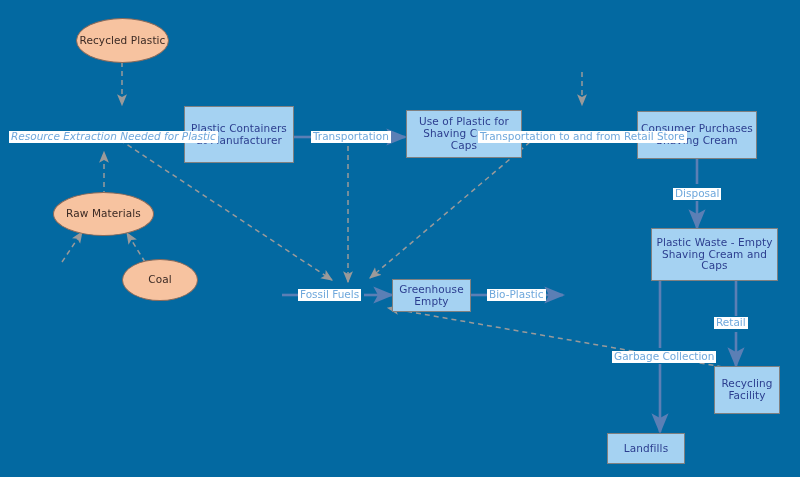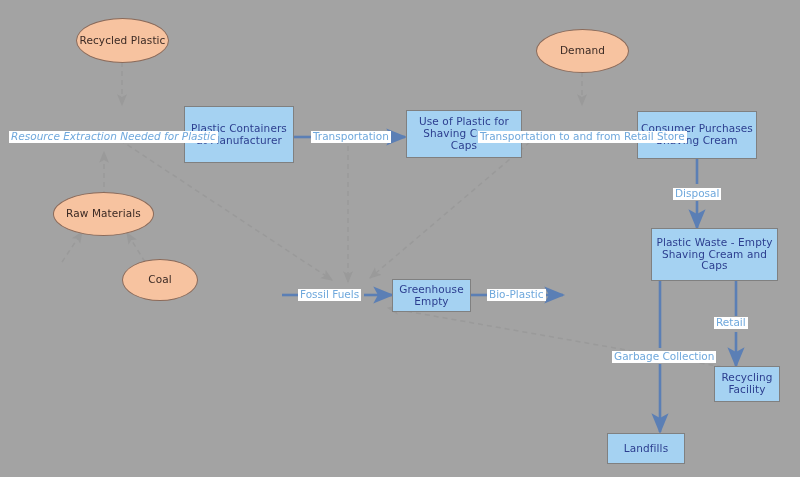"Recycled Plastic" #canvas { background: #a3a3a3 -> #0369a1 }
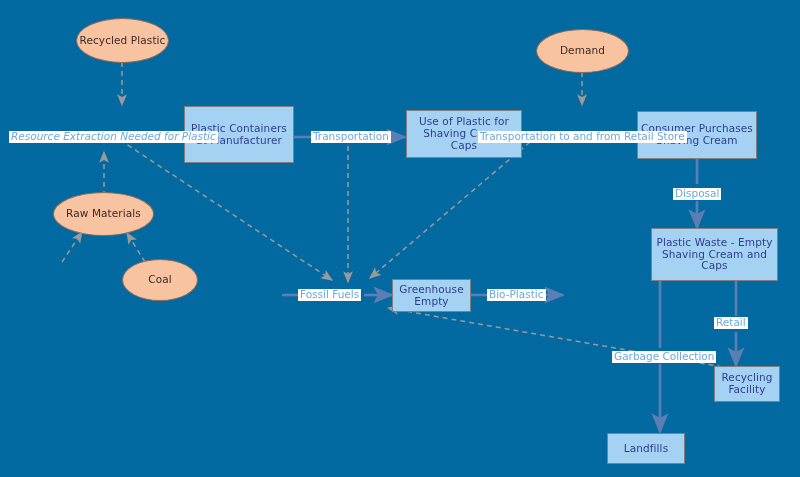"Demand" div.node { html: <div> <span>Demand</span> </div> -> none }
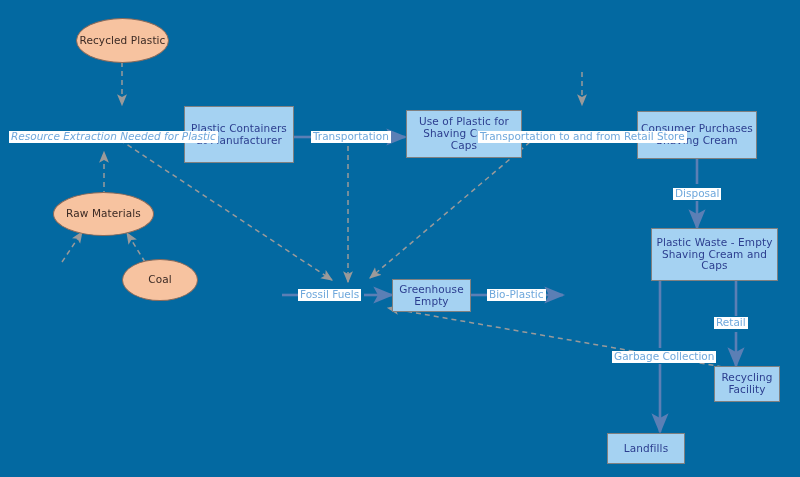"Recycling Facility" div.node { height: 36px -> 48px }
